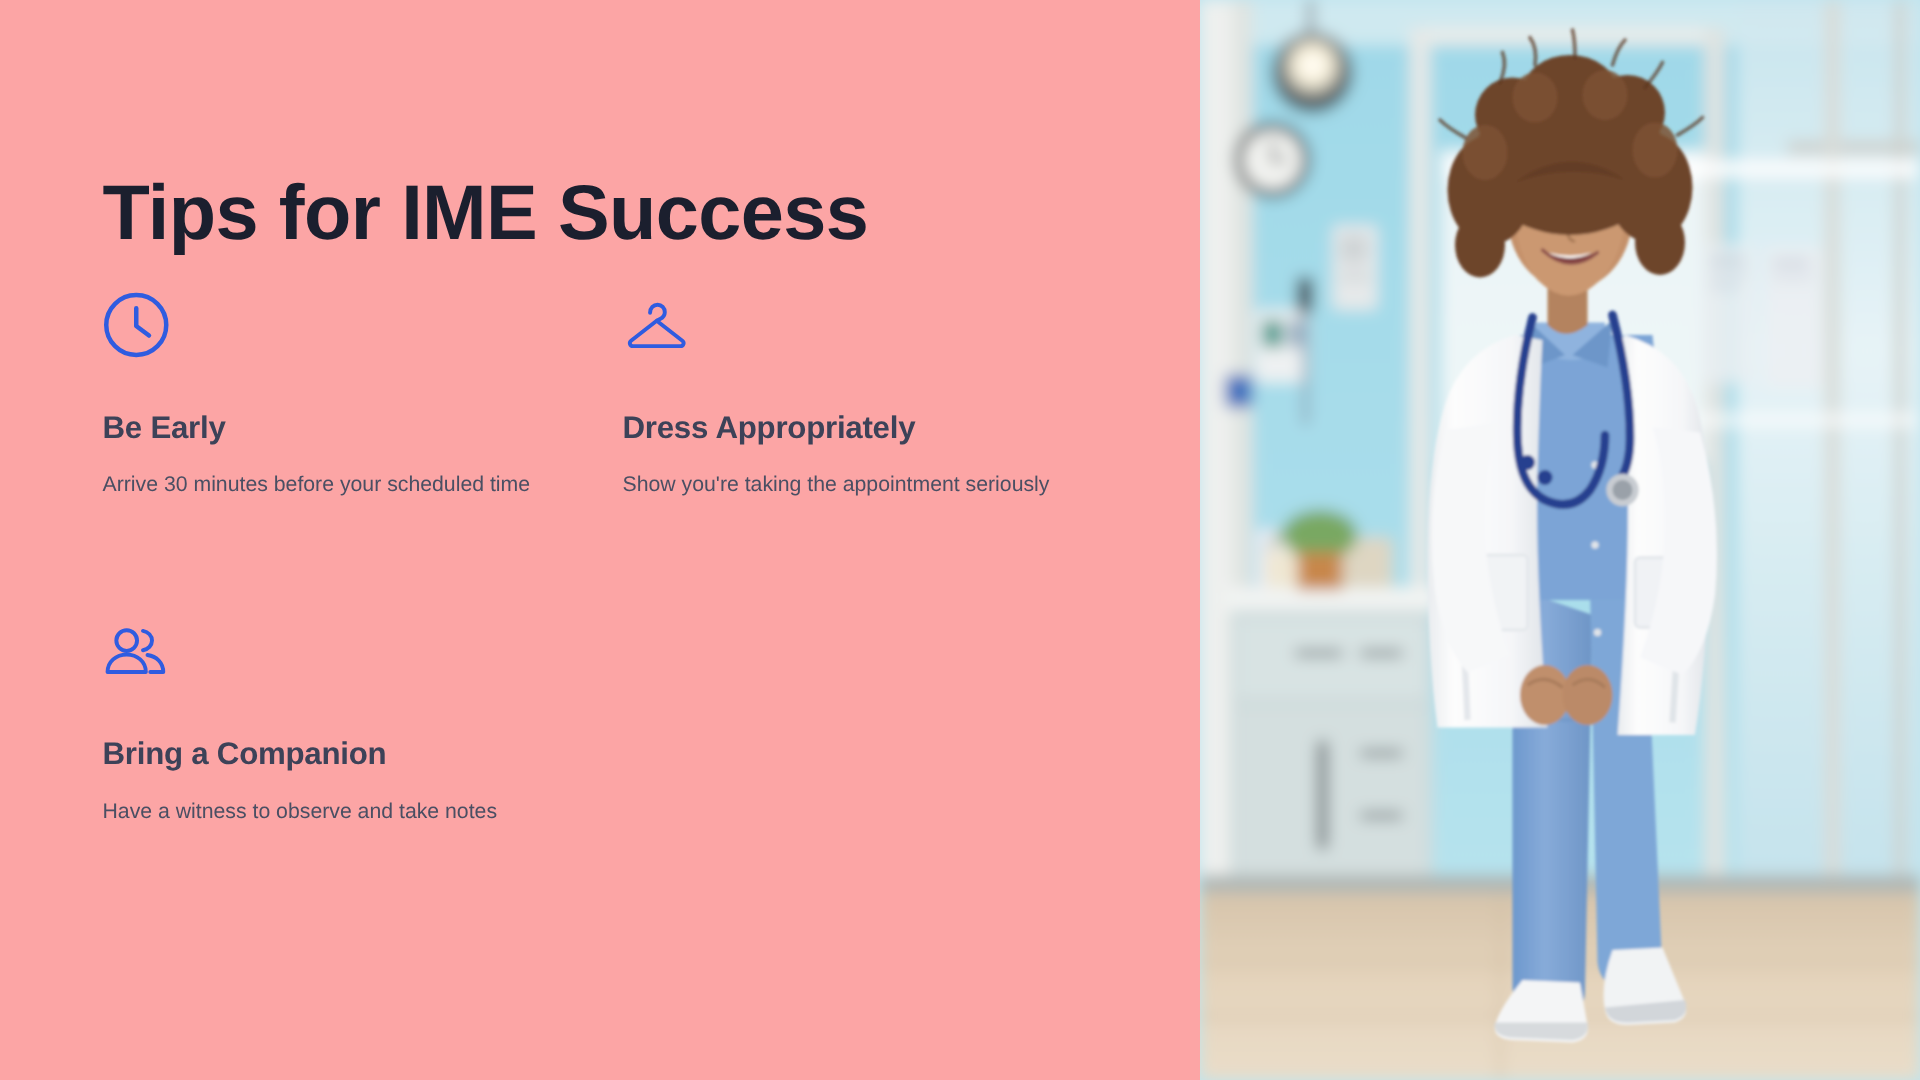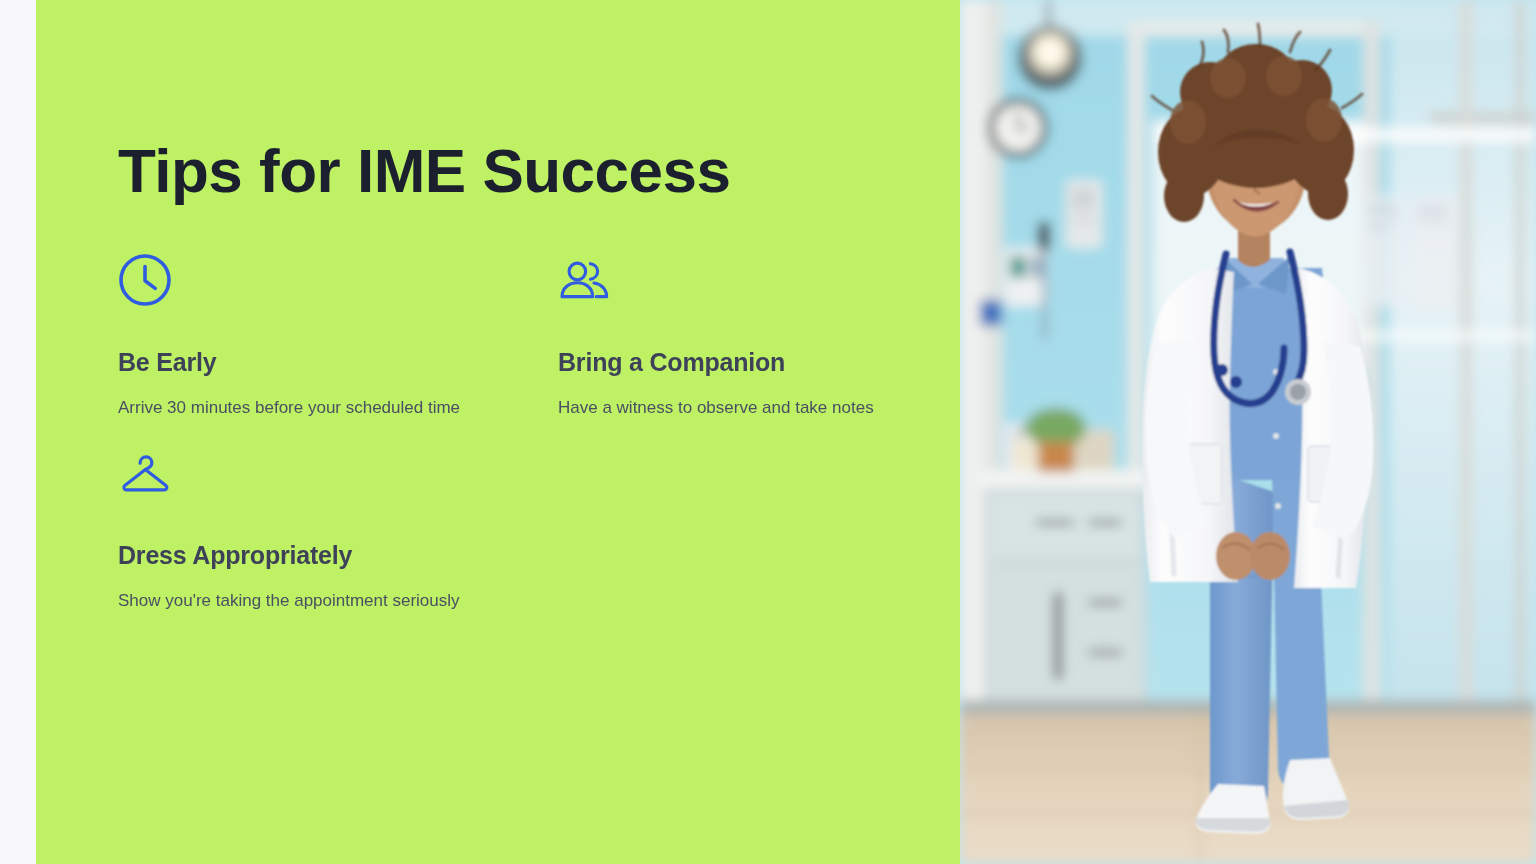"Tips for IME Success" .content-panel { background: #bef264 -> #fca5a5; margin-left: 36px -> none }
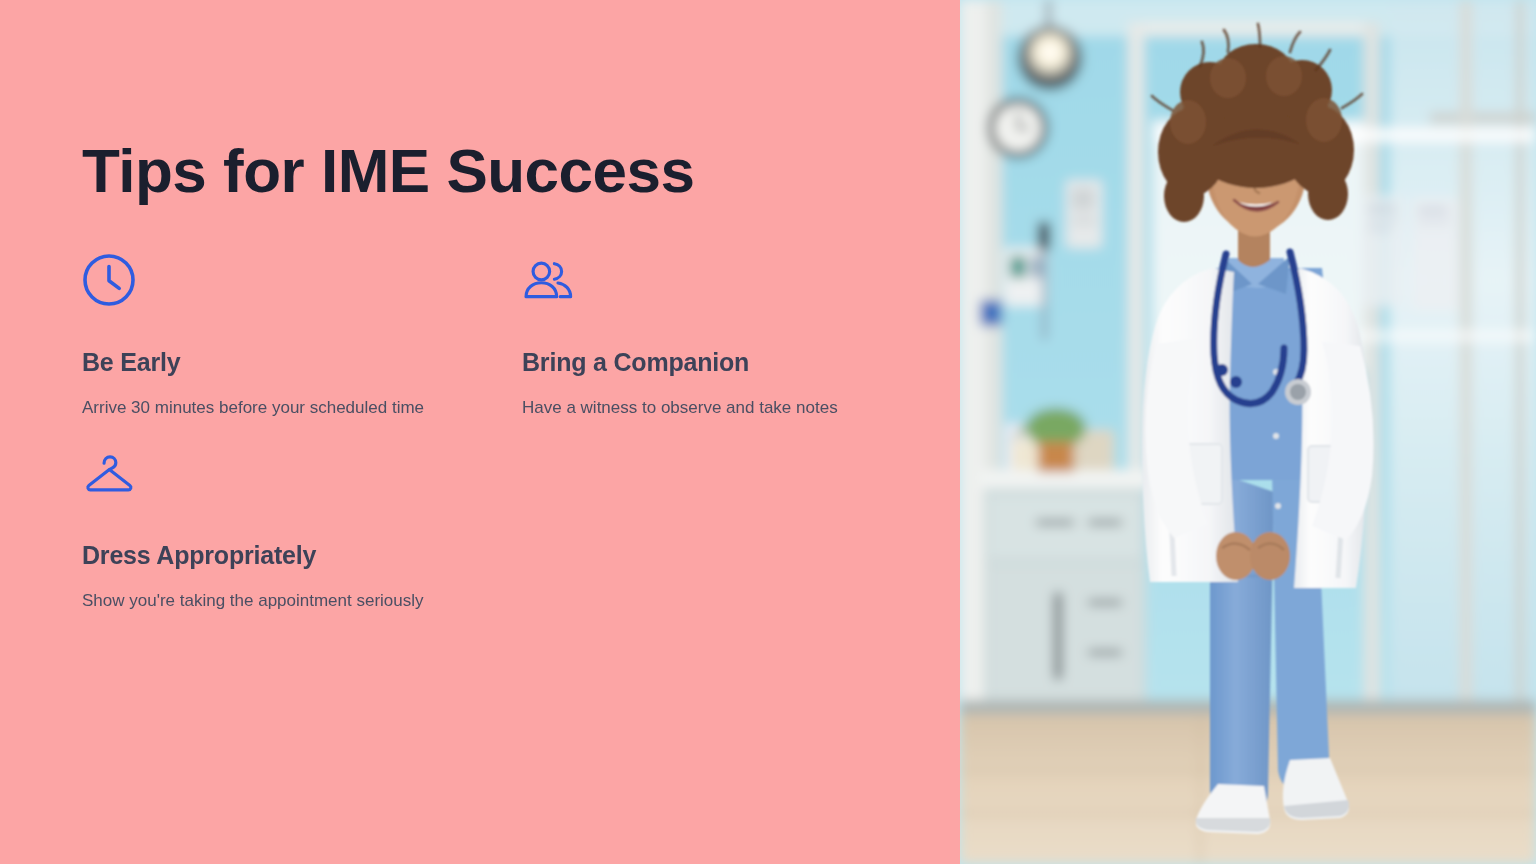"Be Early" .tips-grid { gap: 24px -> none; top: 253px -> 233px }
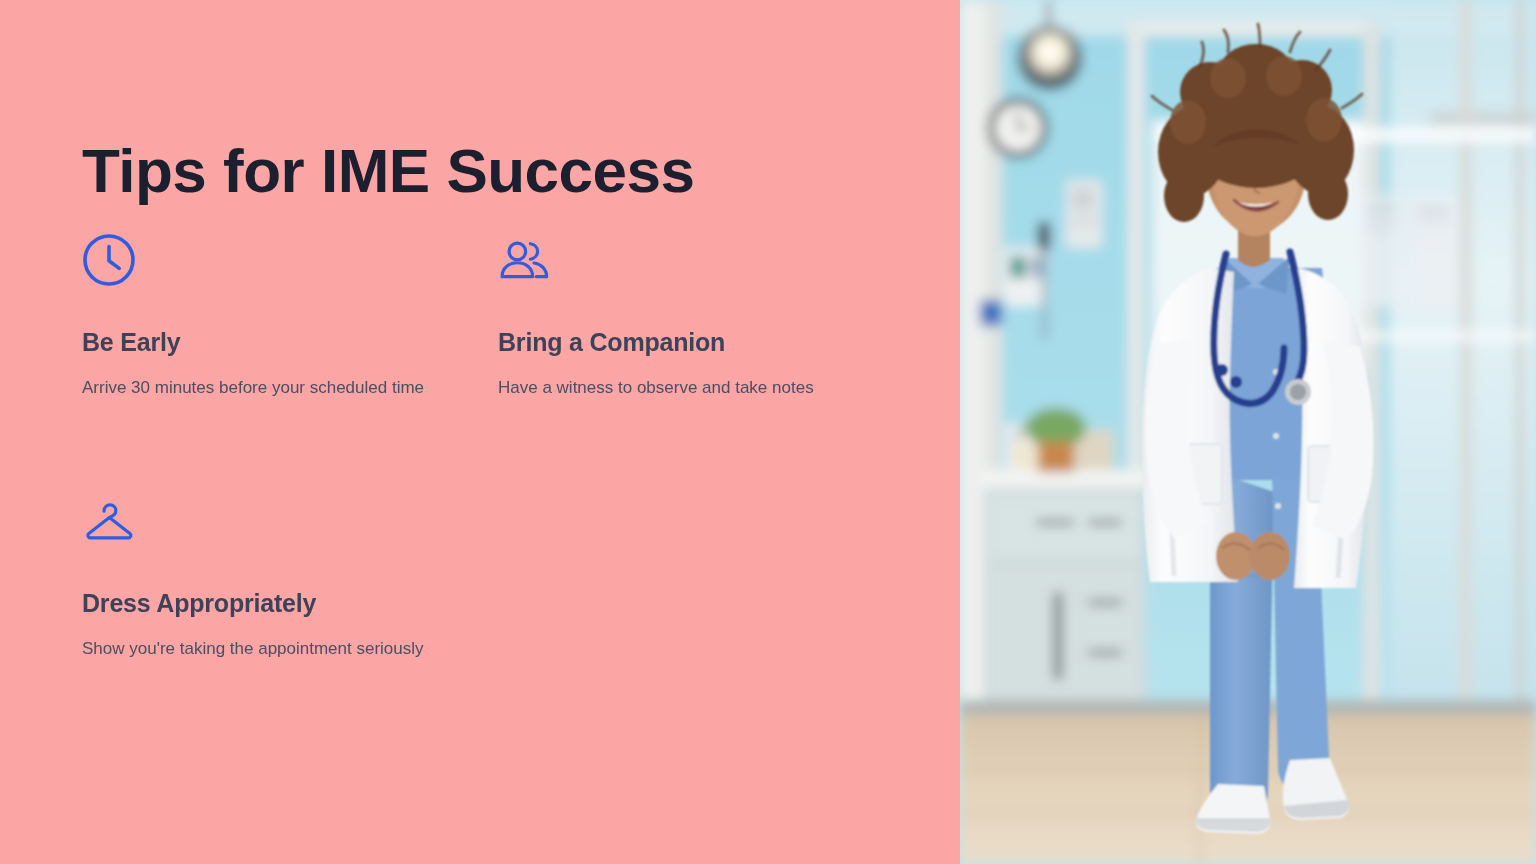"Bring a Companion" div.tip-card { order: before "Dress Appropriately" -> after "Dress Appropriately" }
